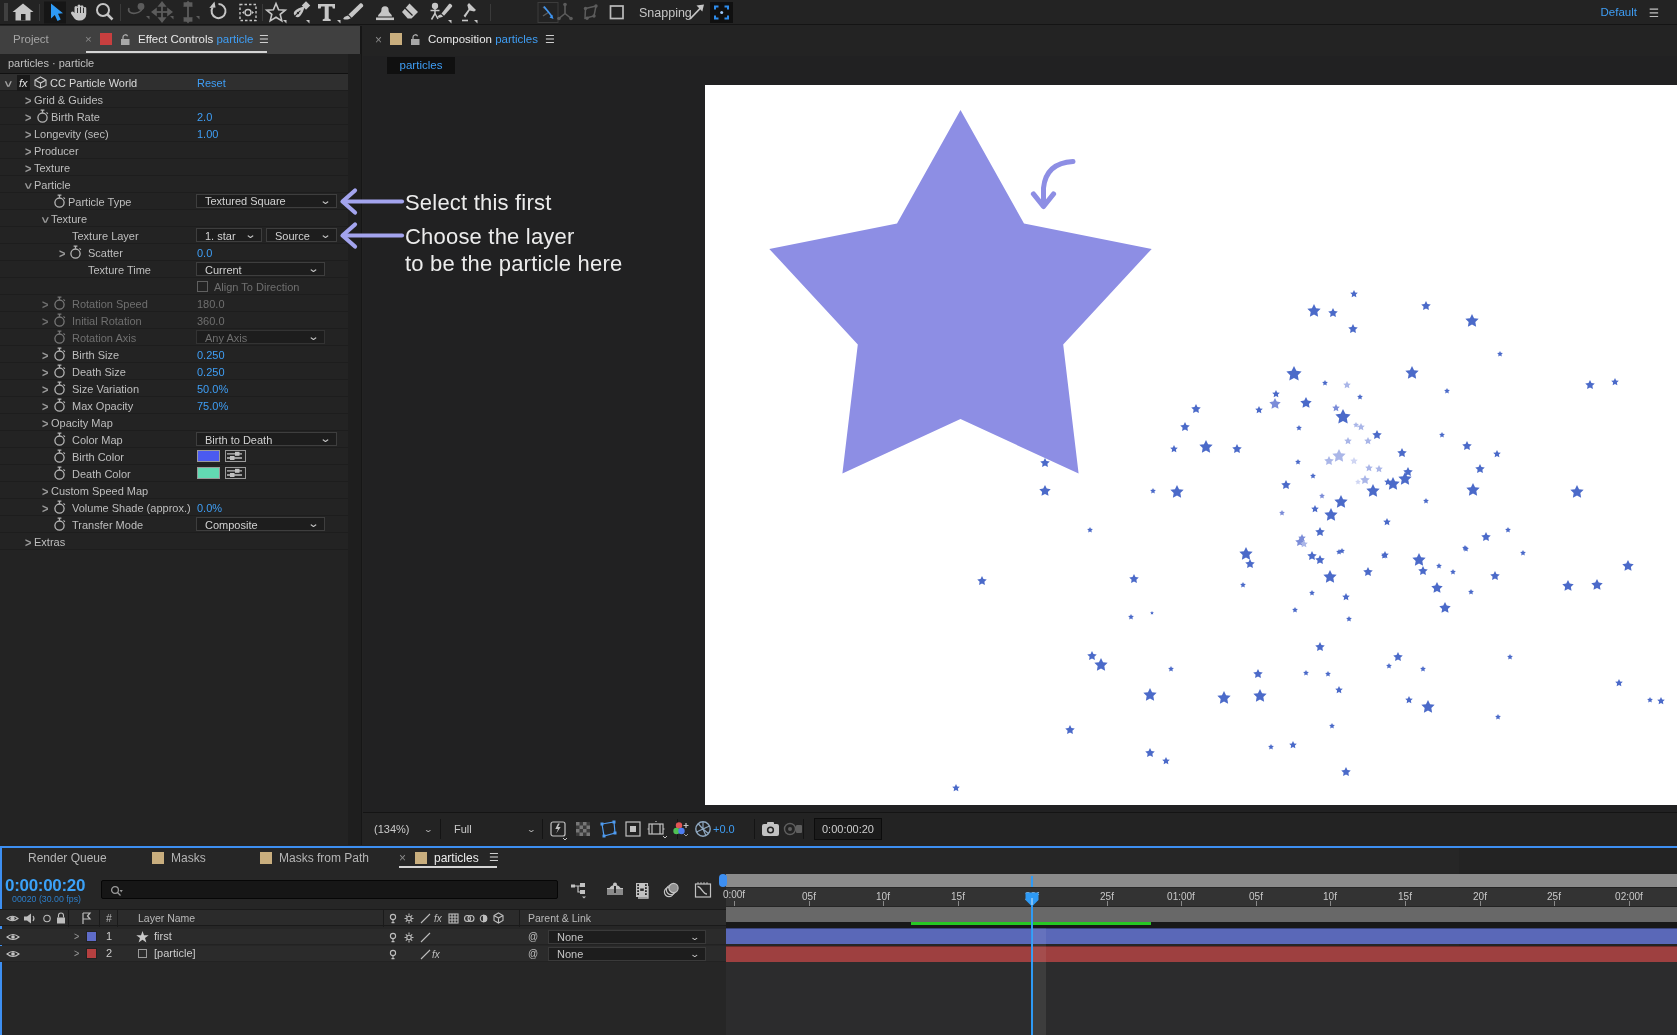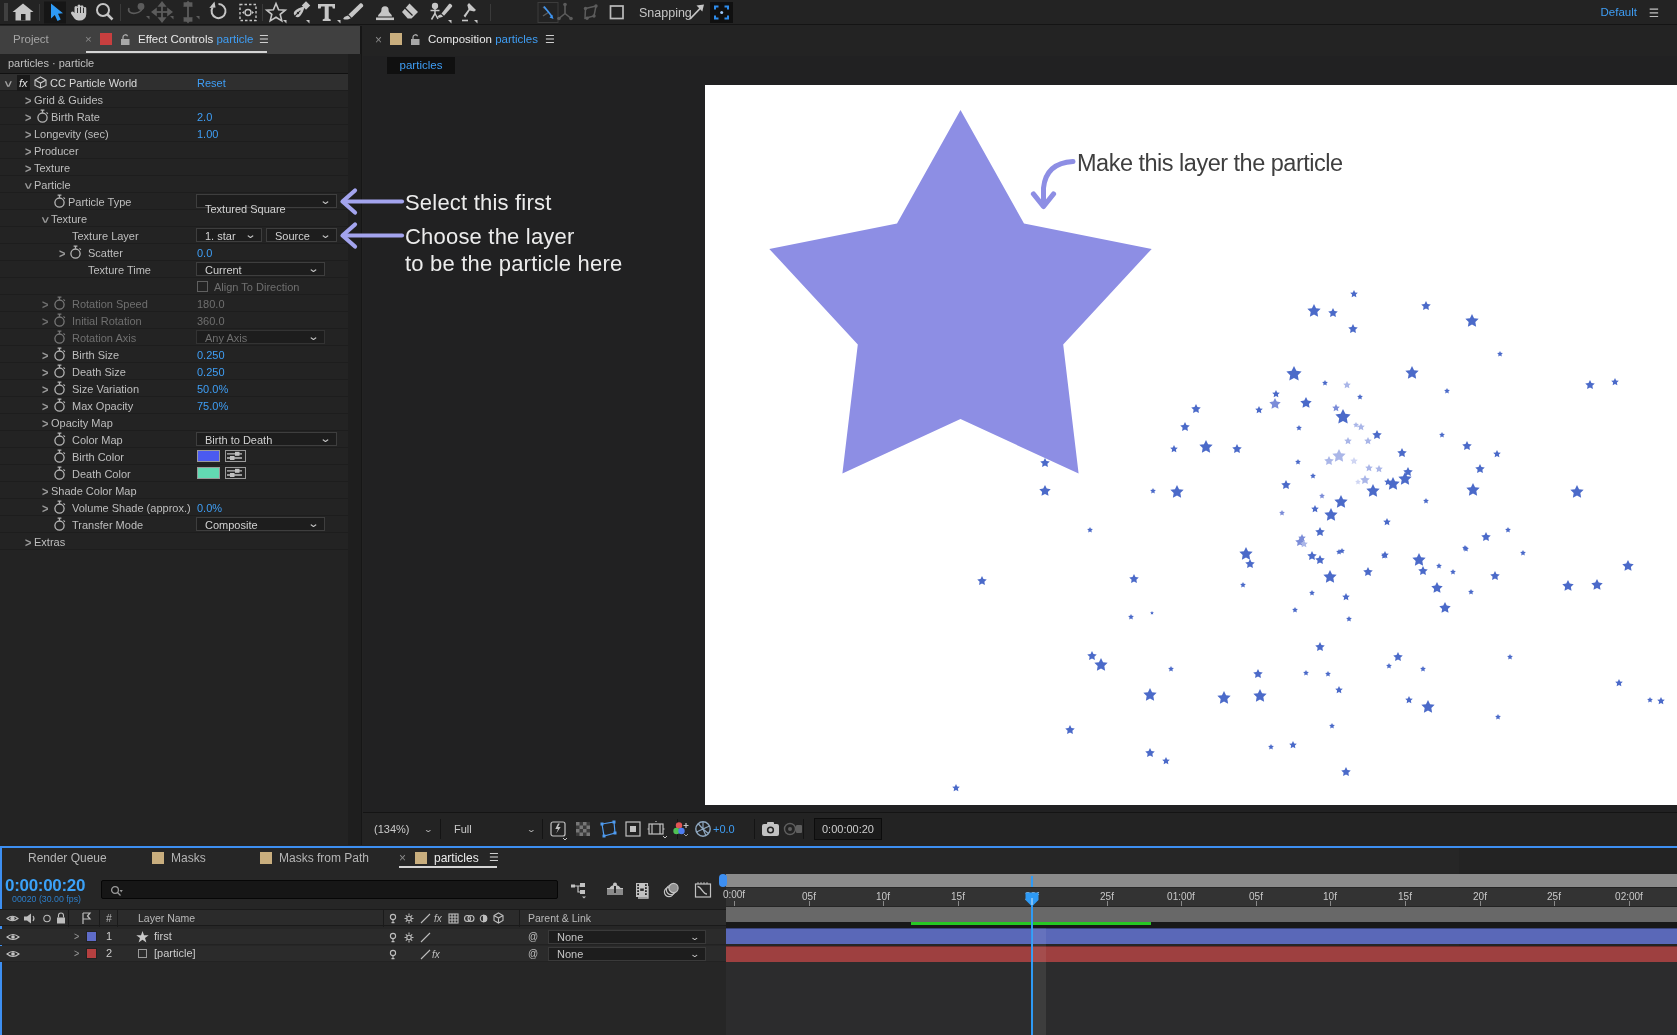"Make this layer the particle" div { html: <div>Make this layer the particle</div> -> none }
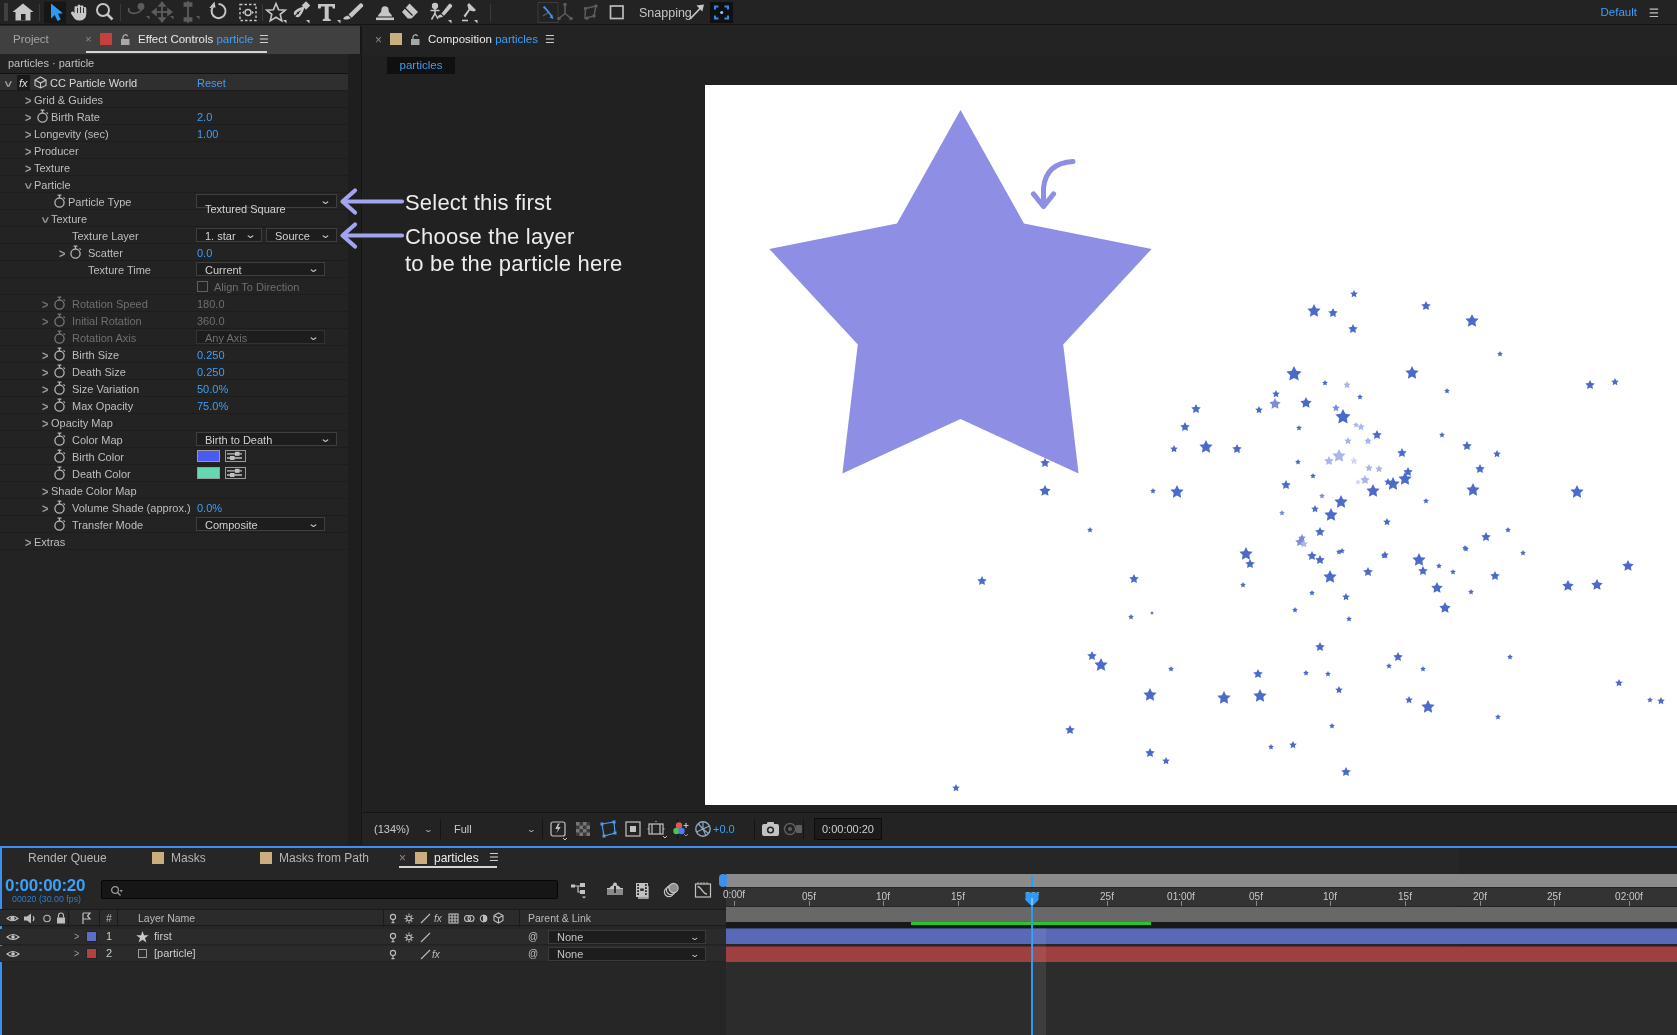"Textured Square" span { margin-top: 8px -> 0 }
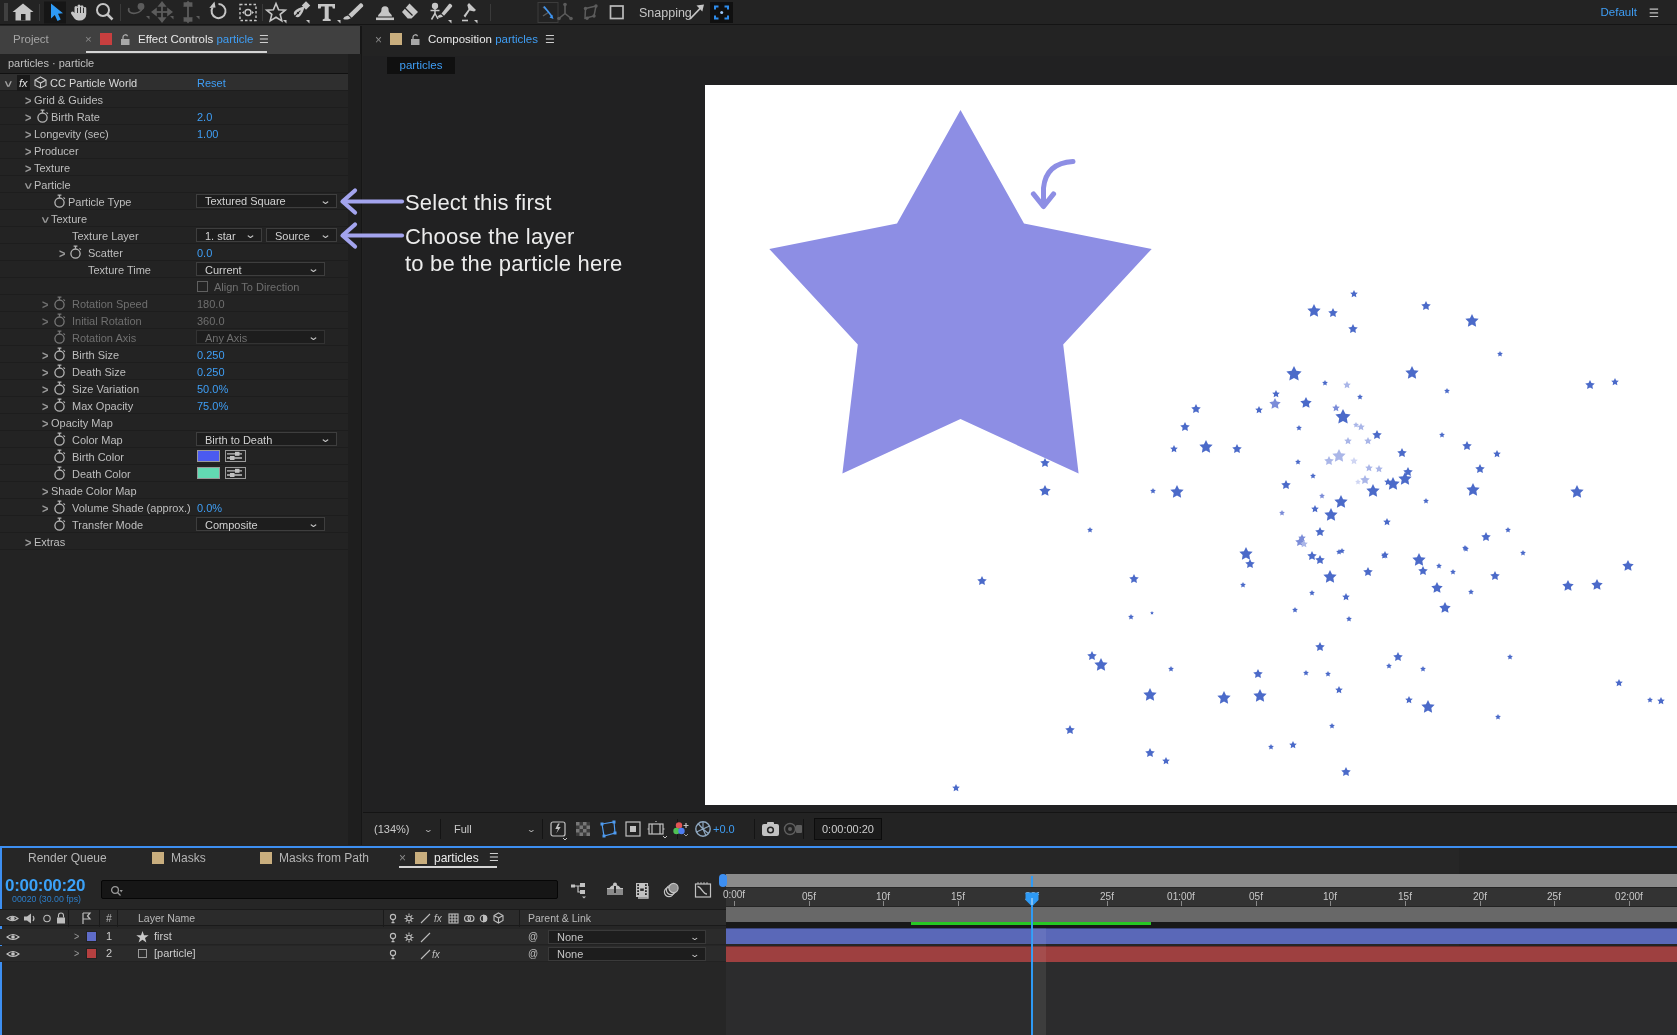"Shade Color Map" span.lbl { text: Shade Color -> Custom Speed }
